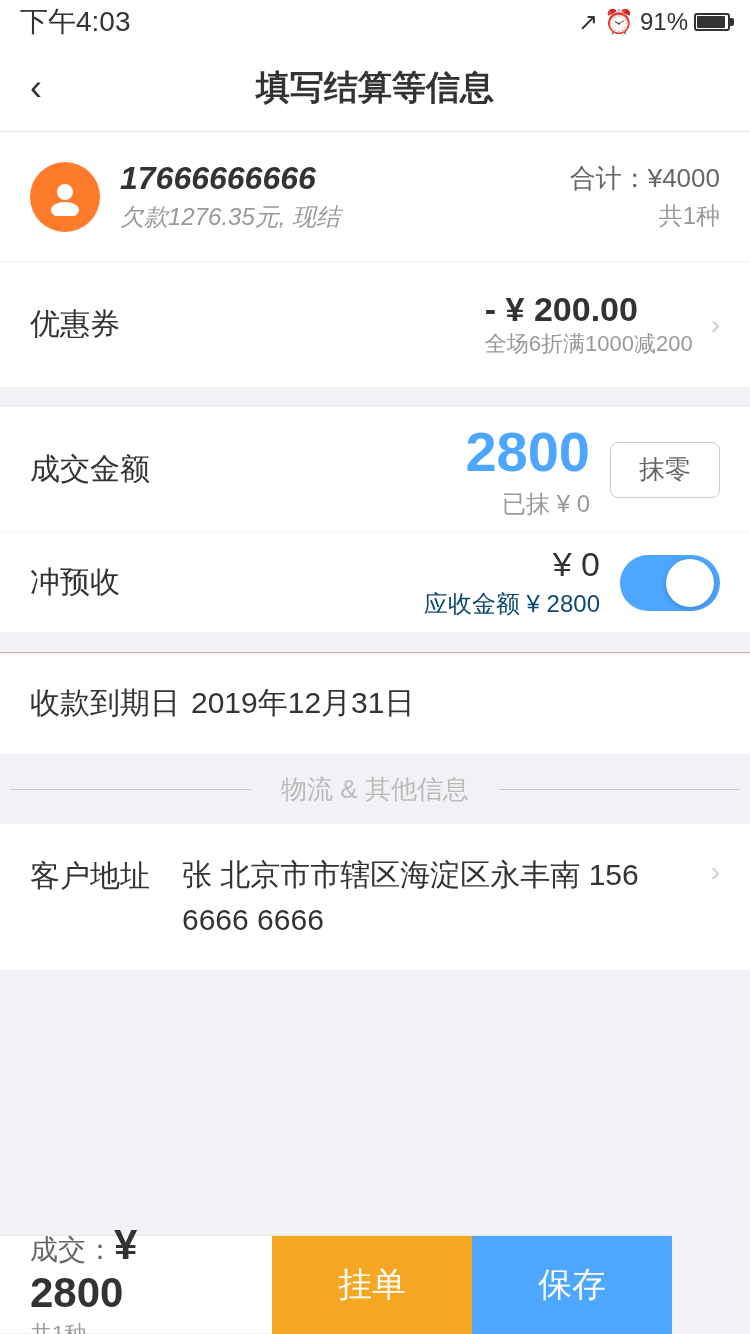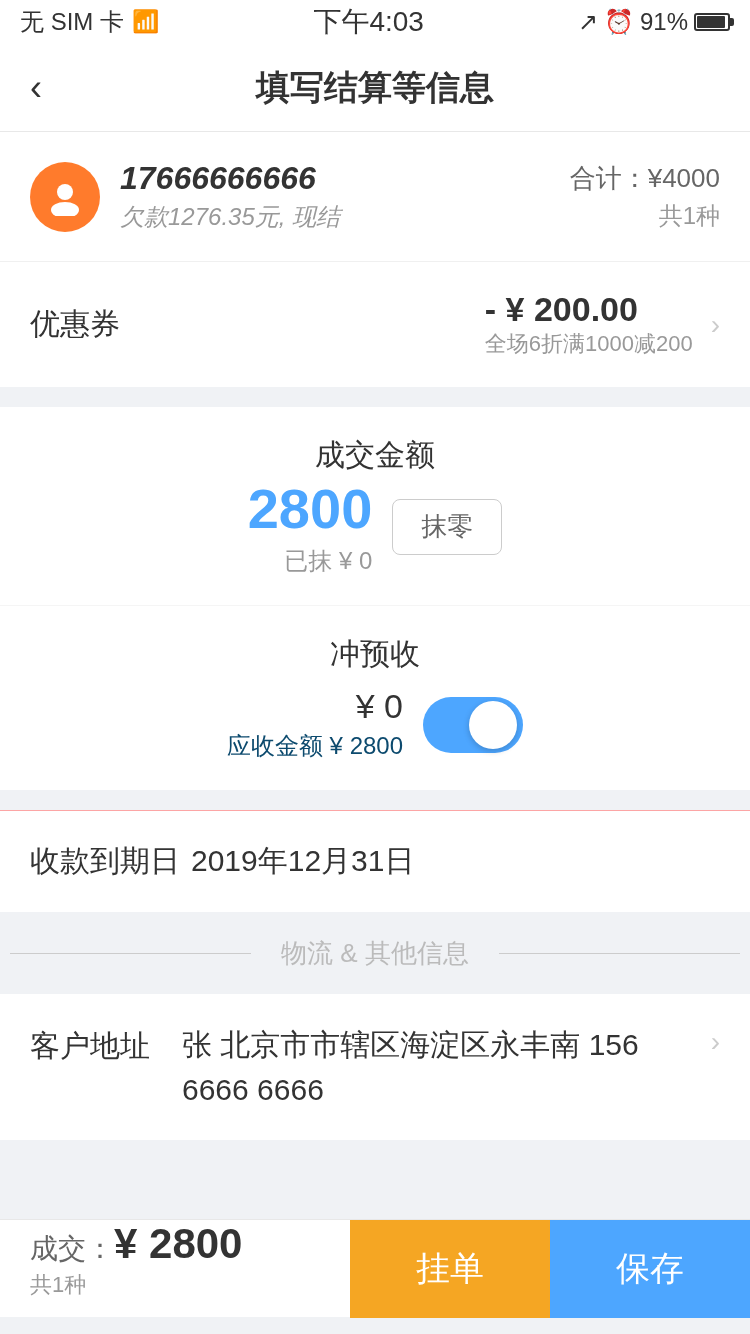"无 SIM 卡" div.status-left { html: <div> <span>无 SIM 卡</span> <span>📶</span> </div> -> none }
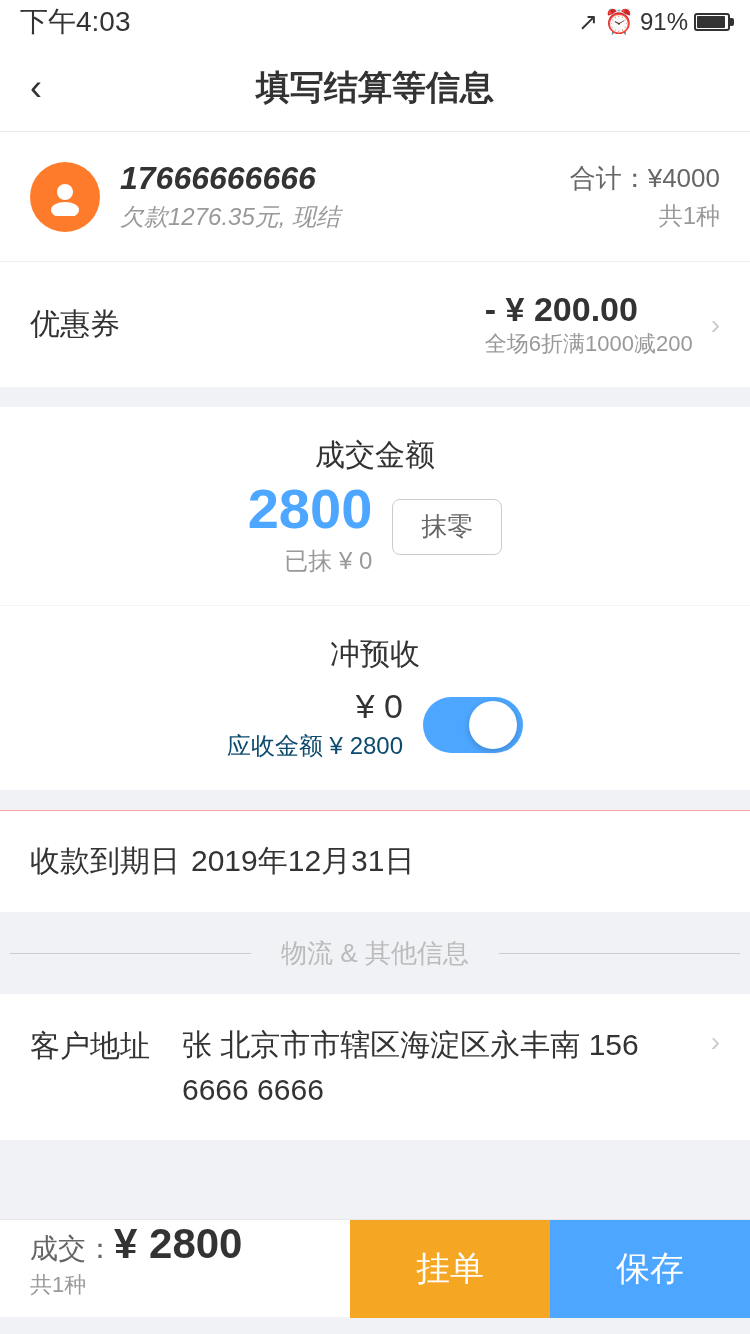"成交金额" .form-row { flex-direction: column -> none; padding: 28px 30px -> 12px 30px }
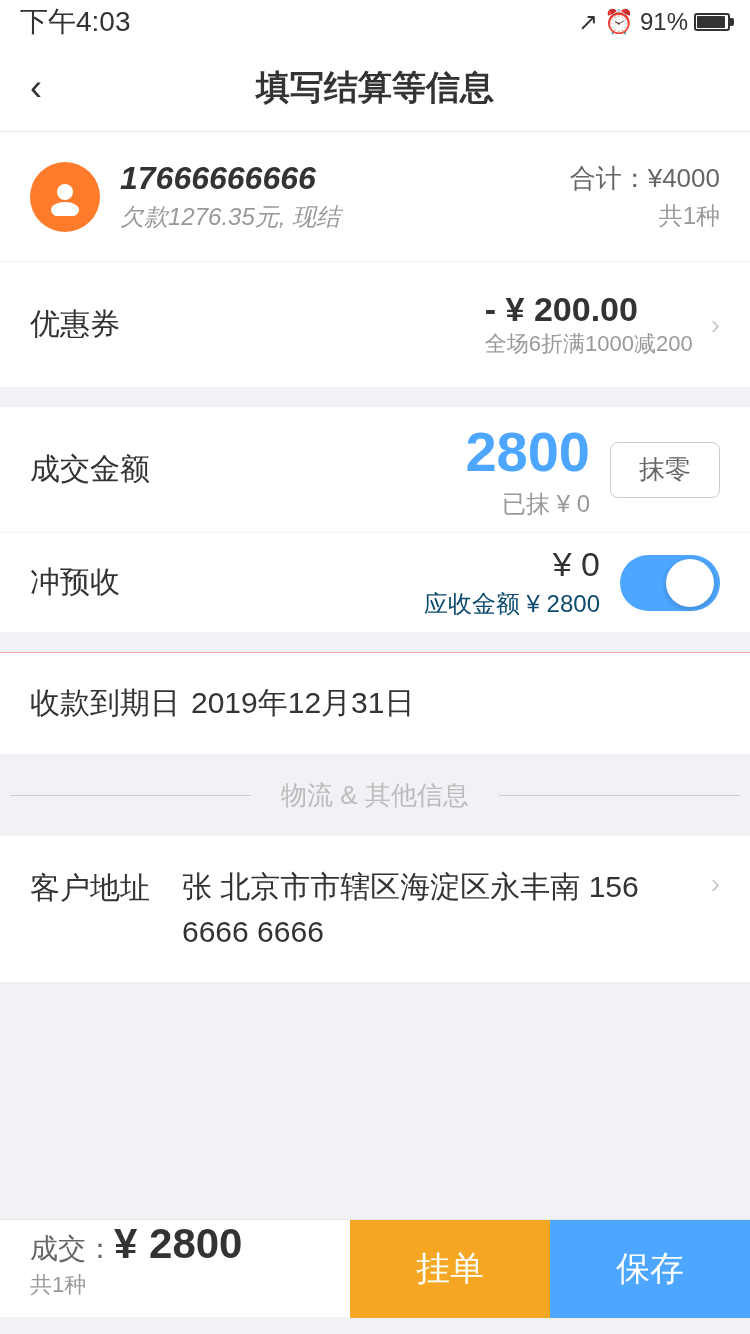"物流 & 其他信息" .logistics-divider { height: 82px -> 70px }
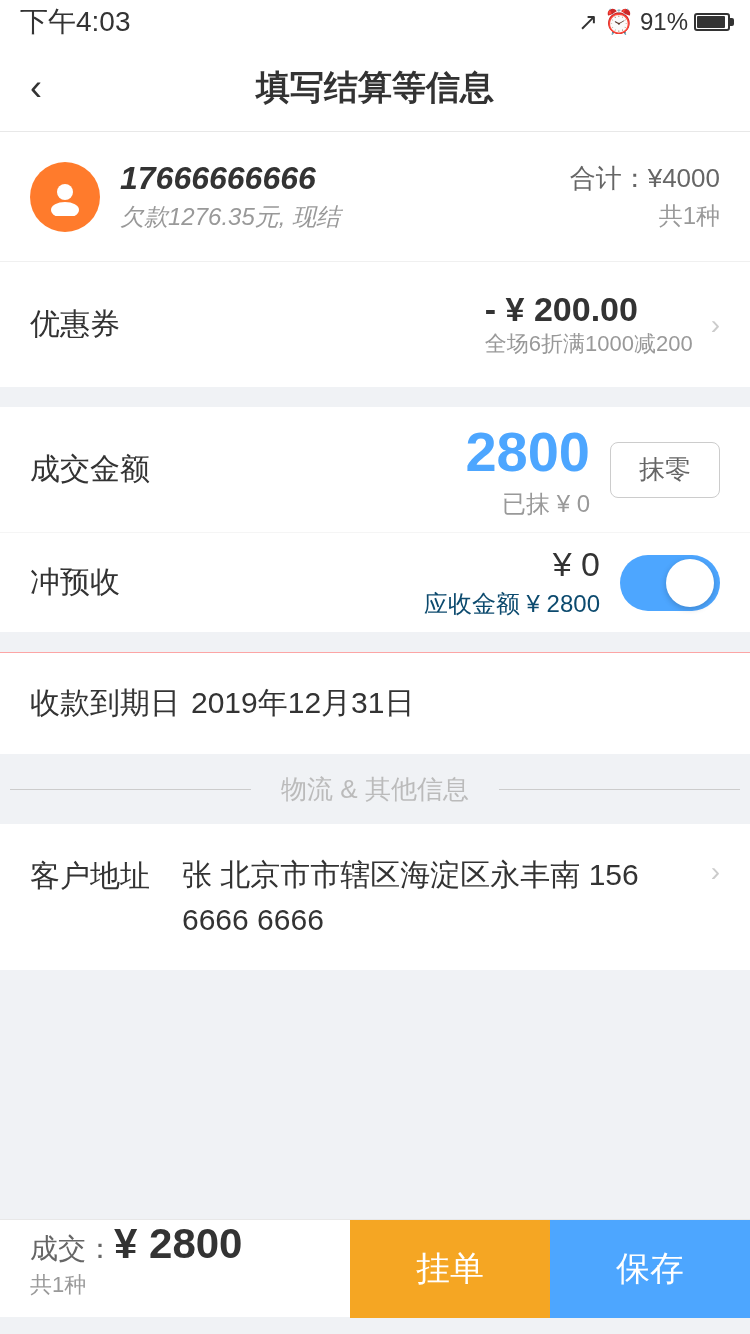"成交：¥ 2800" .bottom-bar { align-items: flex-start -> center; bottom: 17px -> 1px; width: 750px -> 672px }
